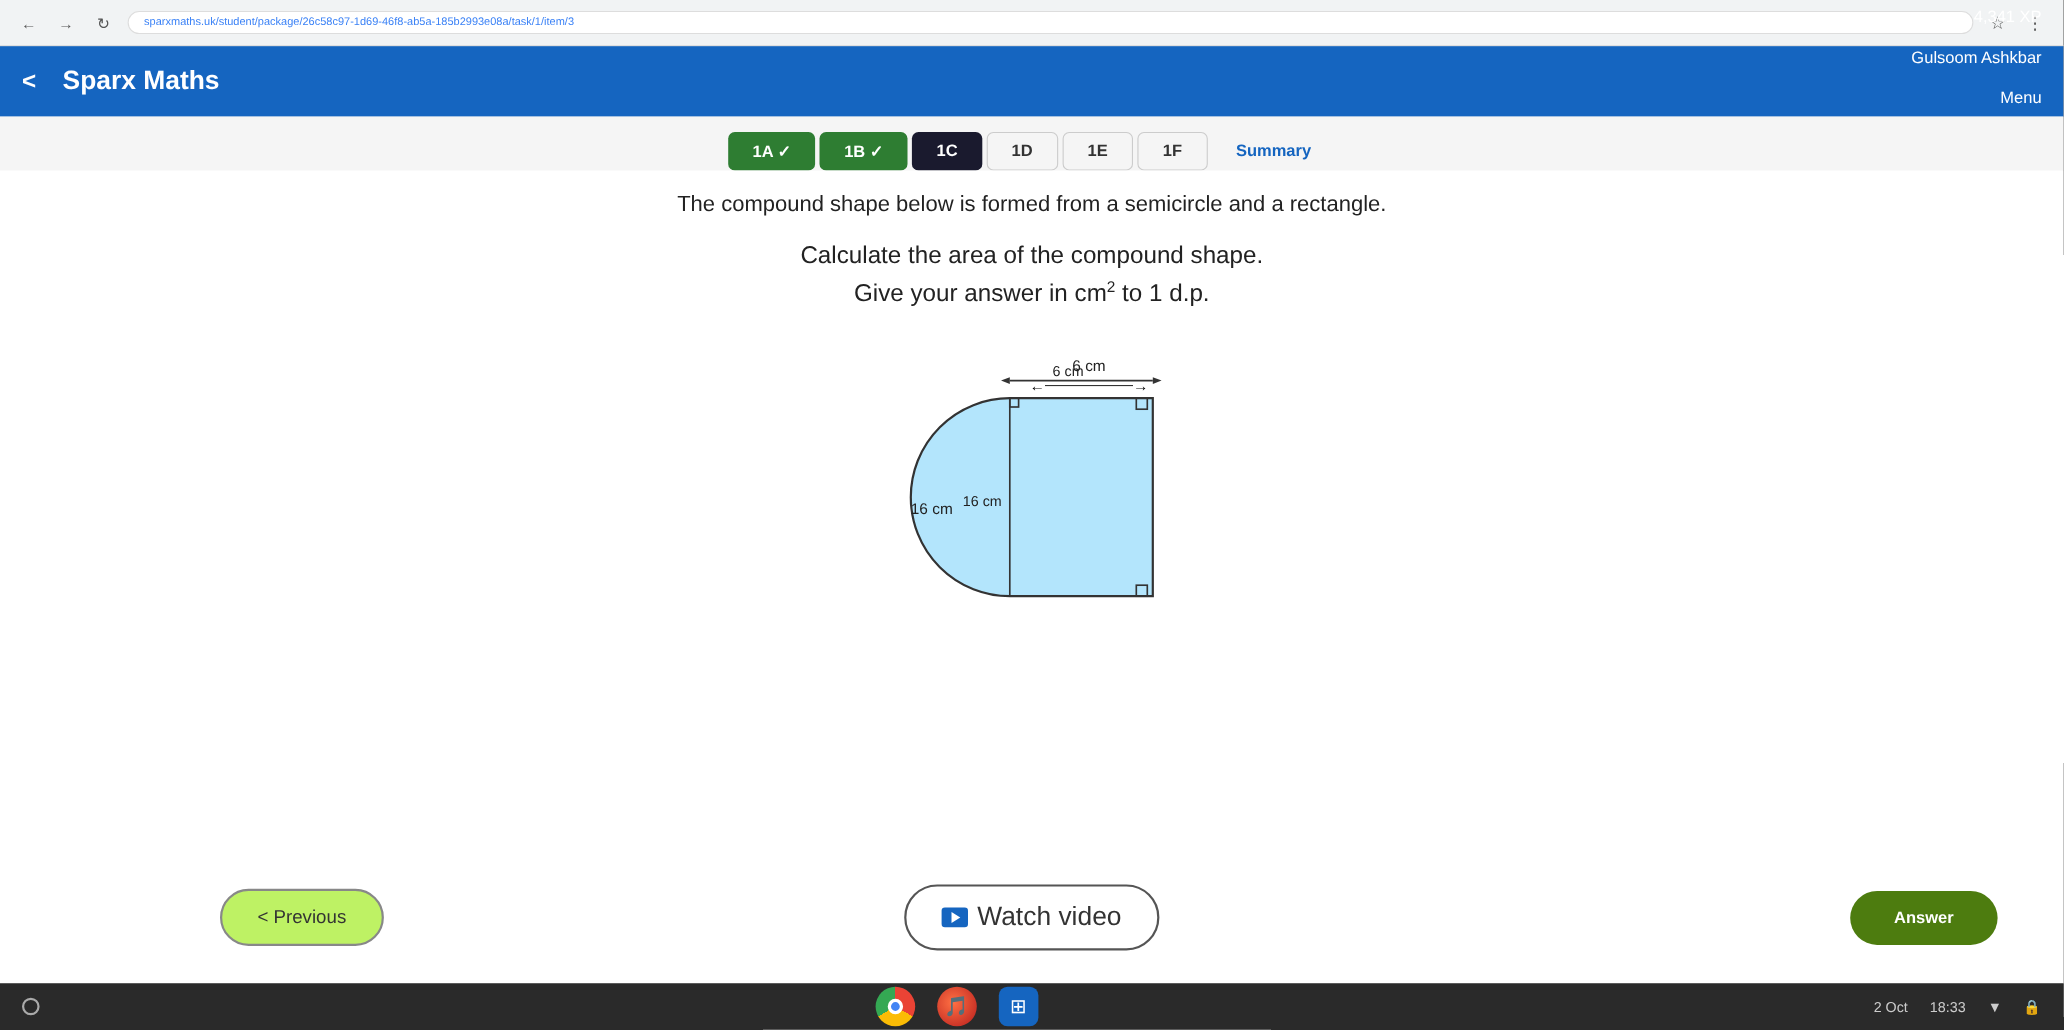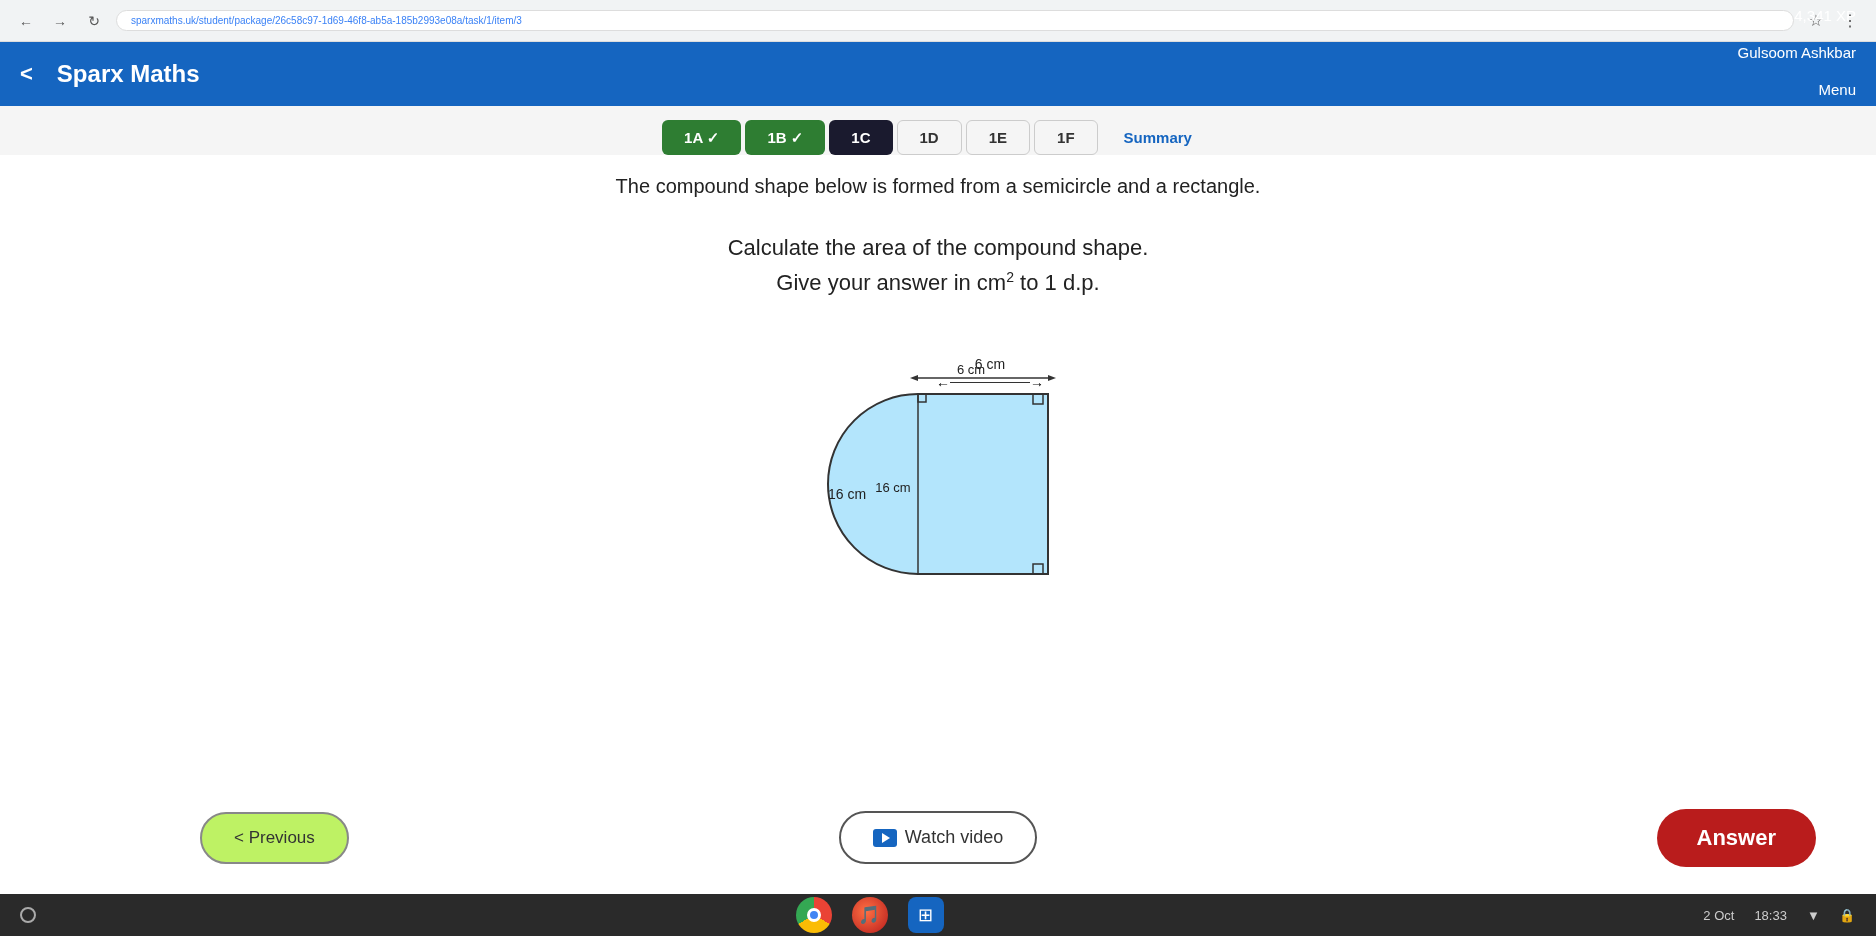"The compound shape below is" .main-content { gap: 16px -> none }
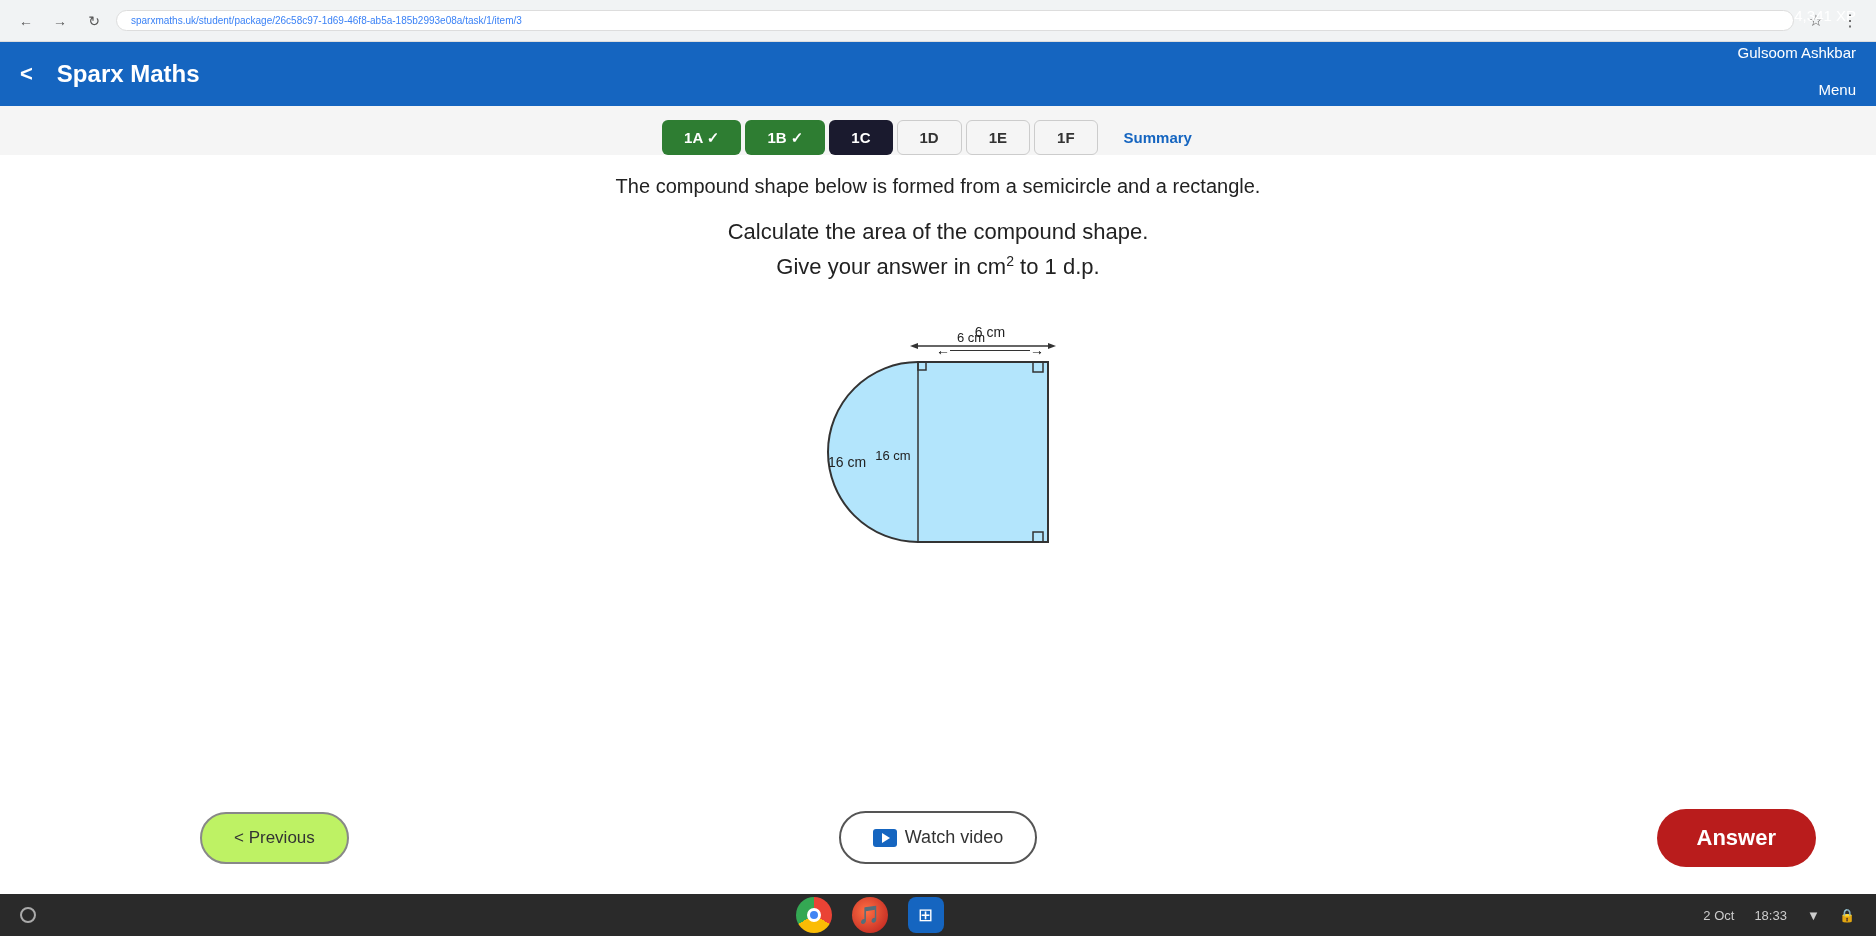"Watch video" .btn-watch { font-size: 18px -> 24px }
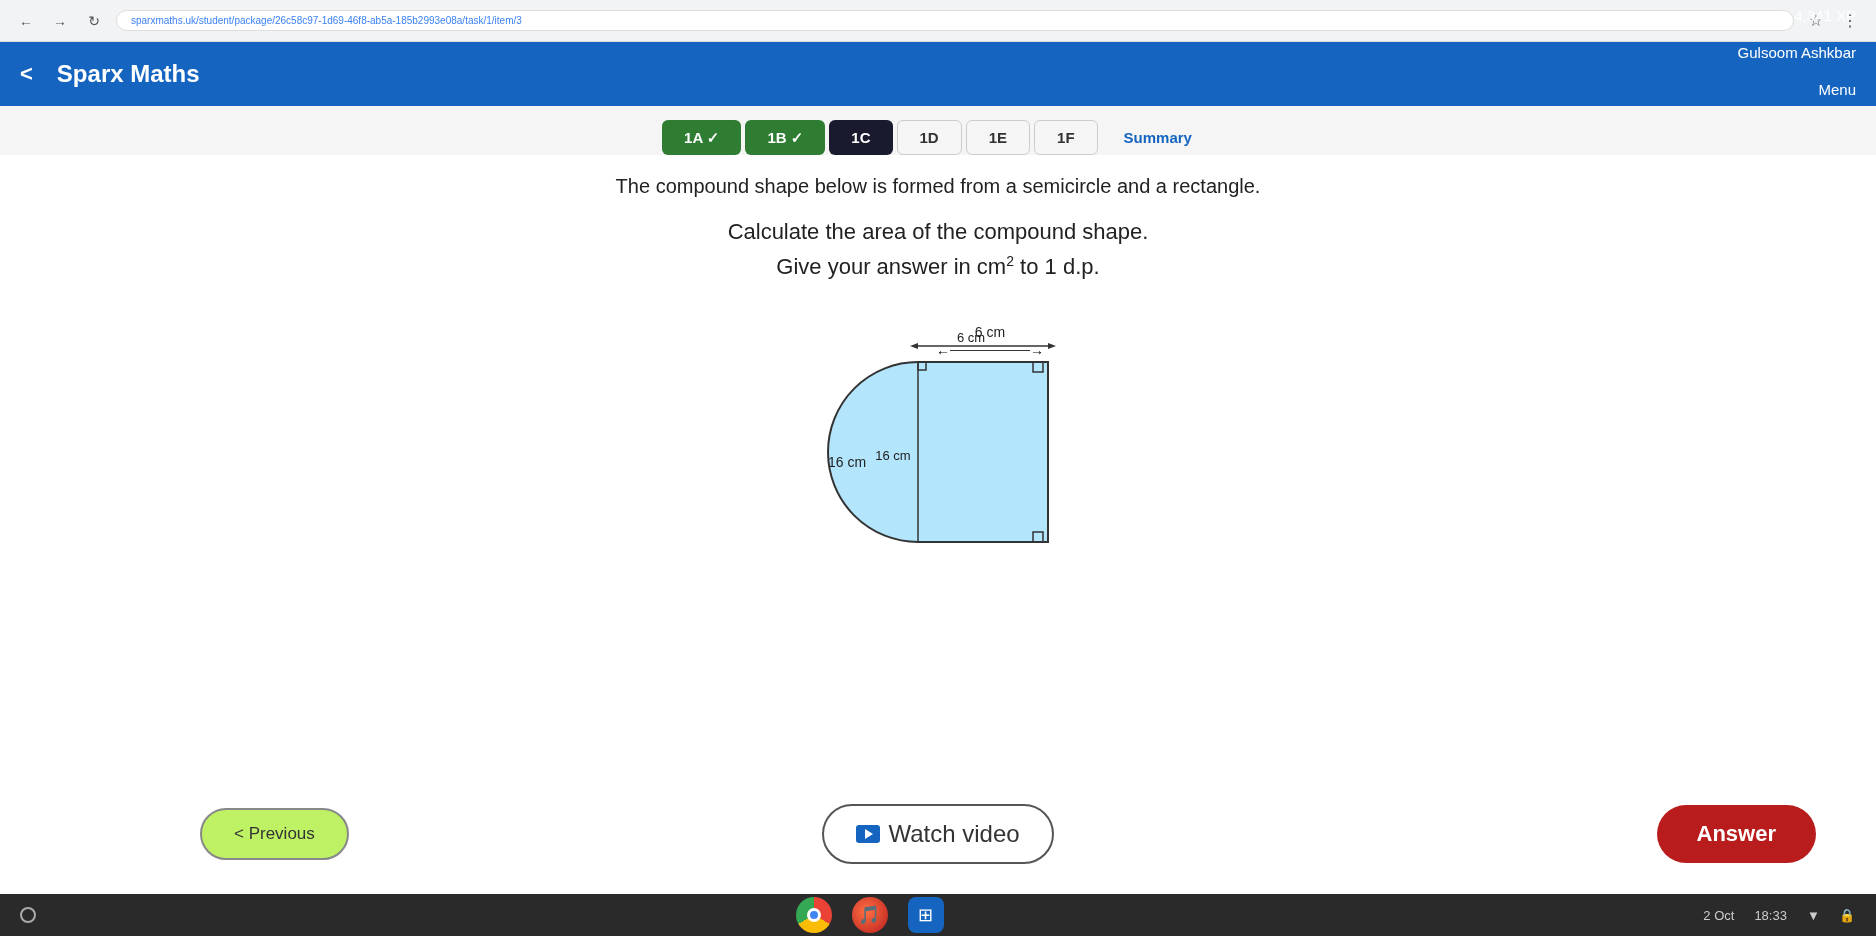"Answer" .btn-answer { background: #b91c1c -> #4d7c0f; font-size: 22px -> 15px }
